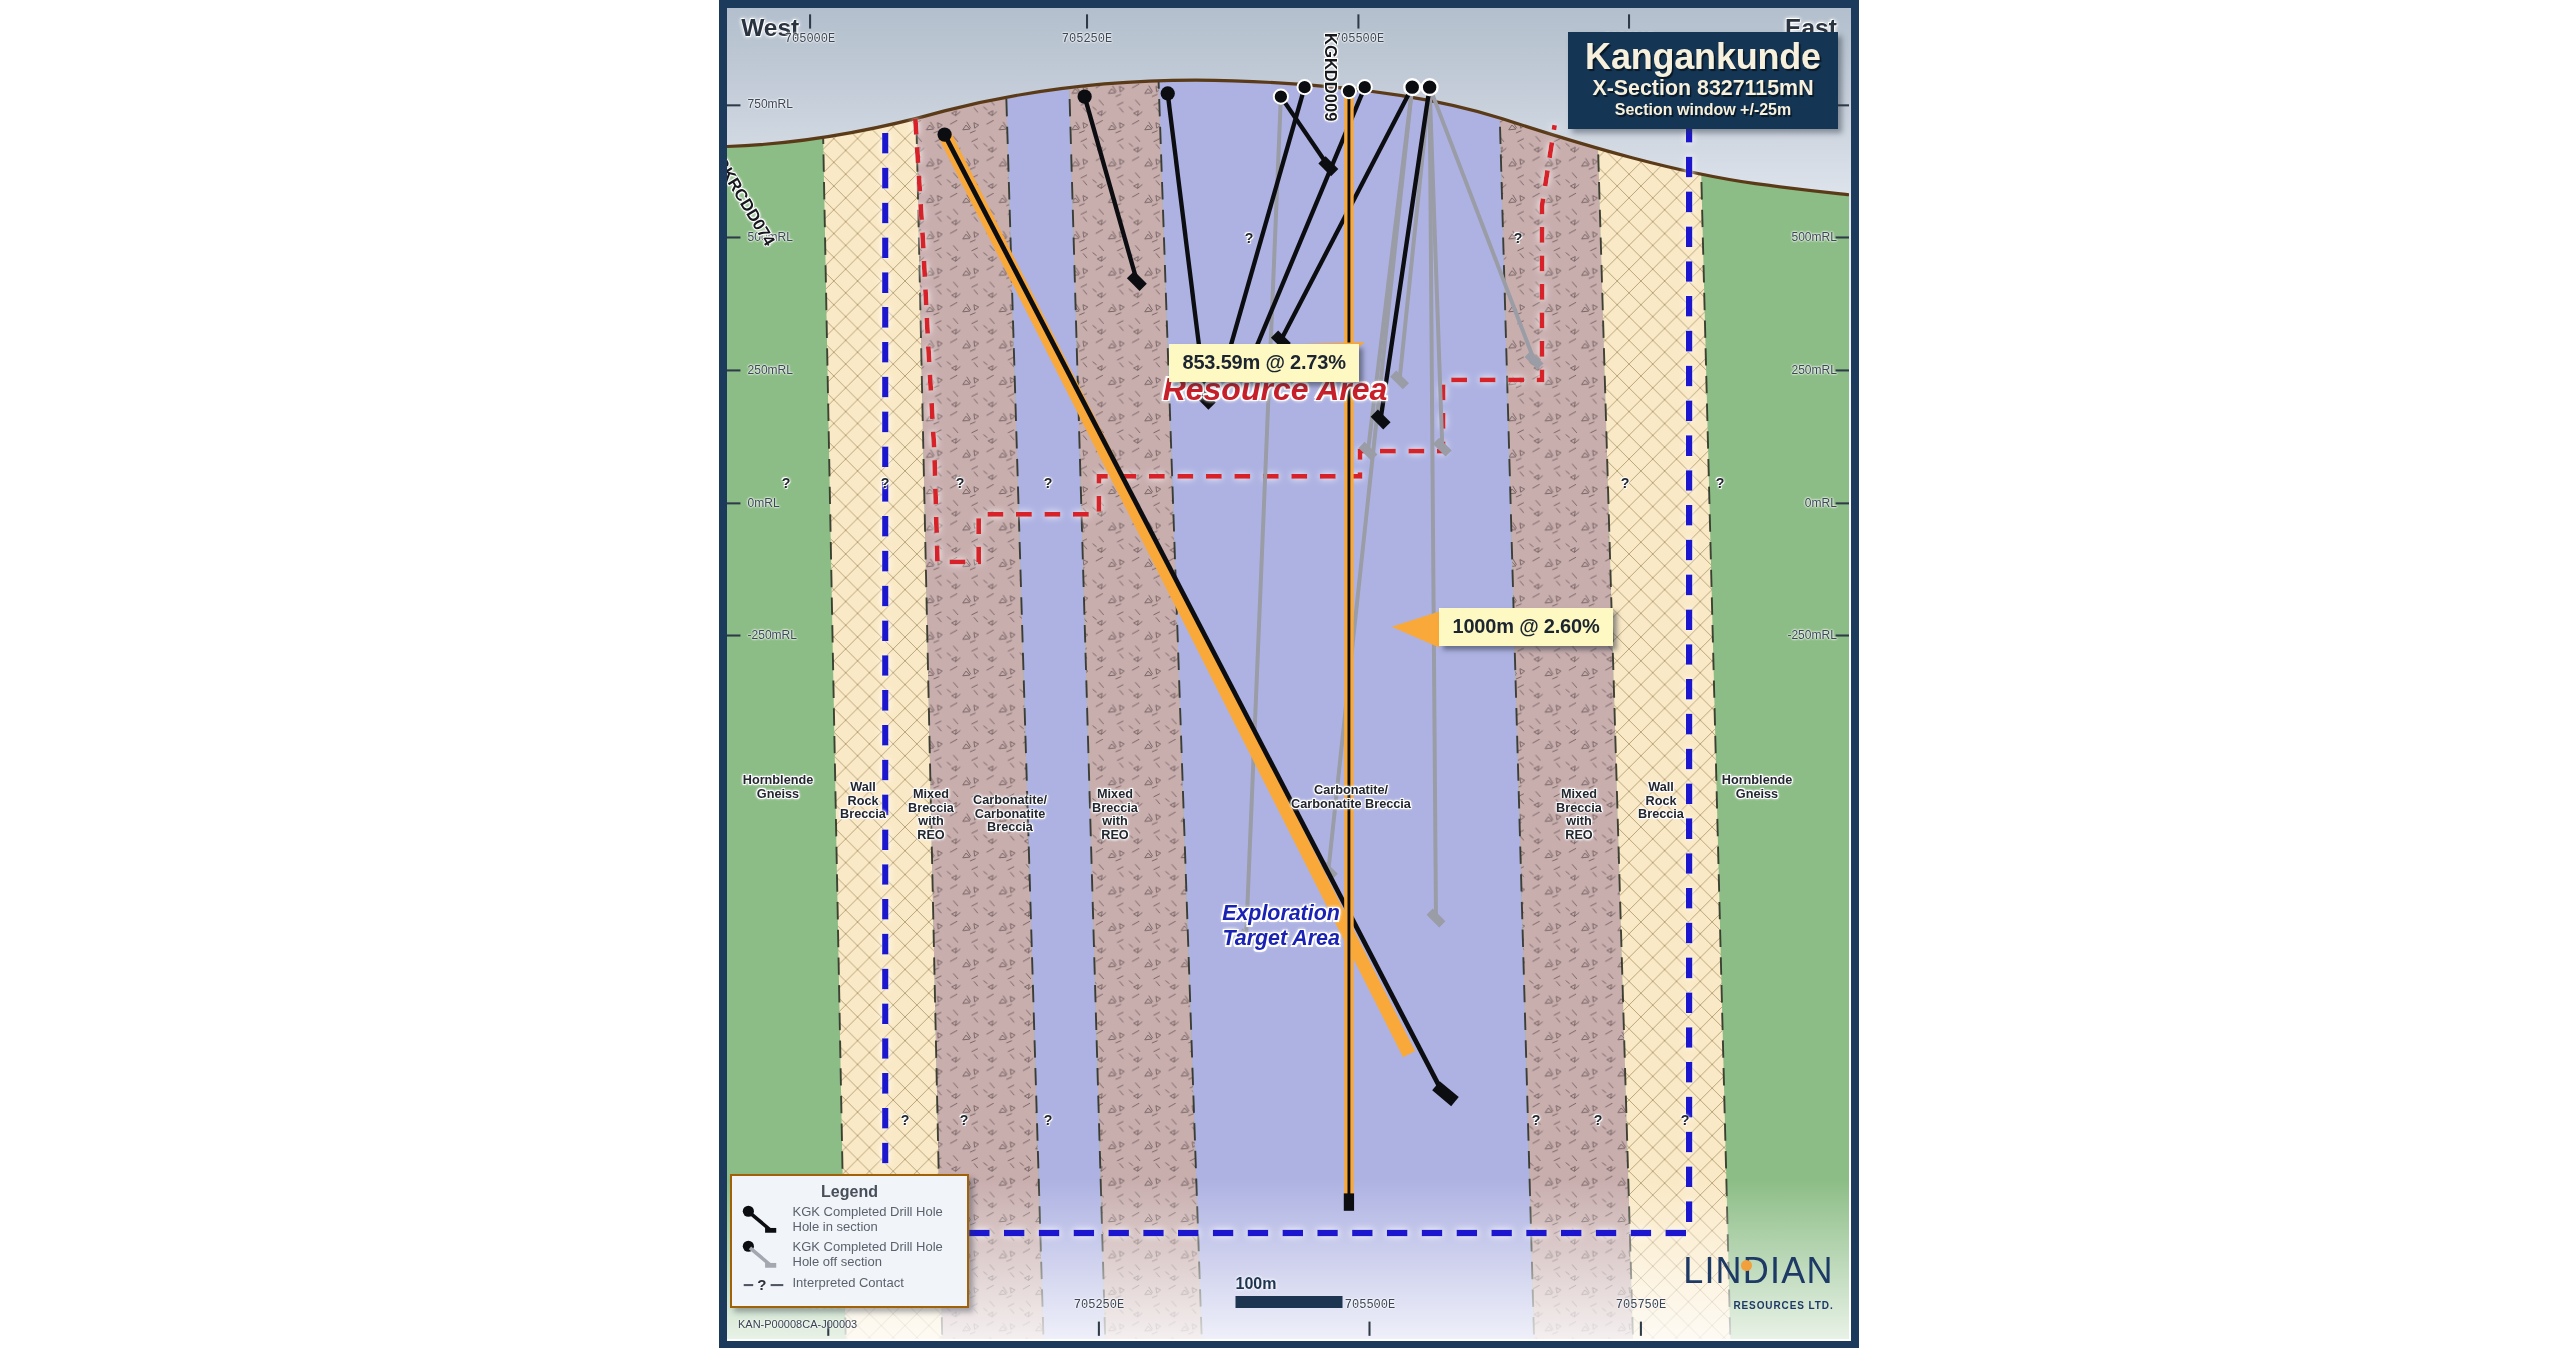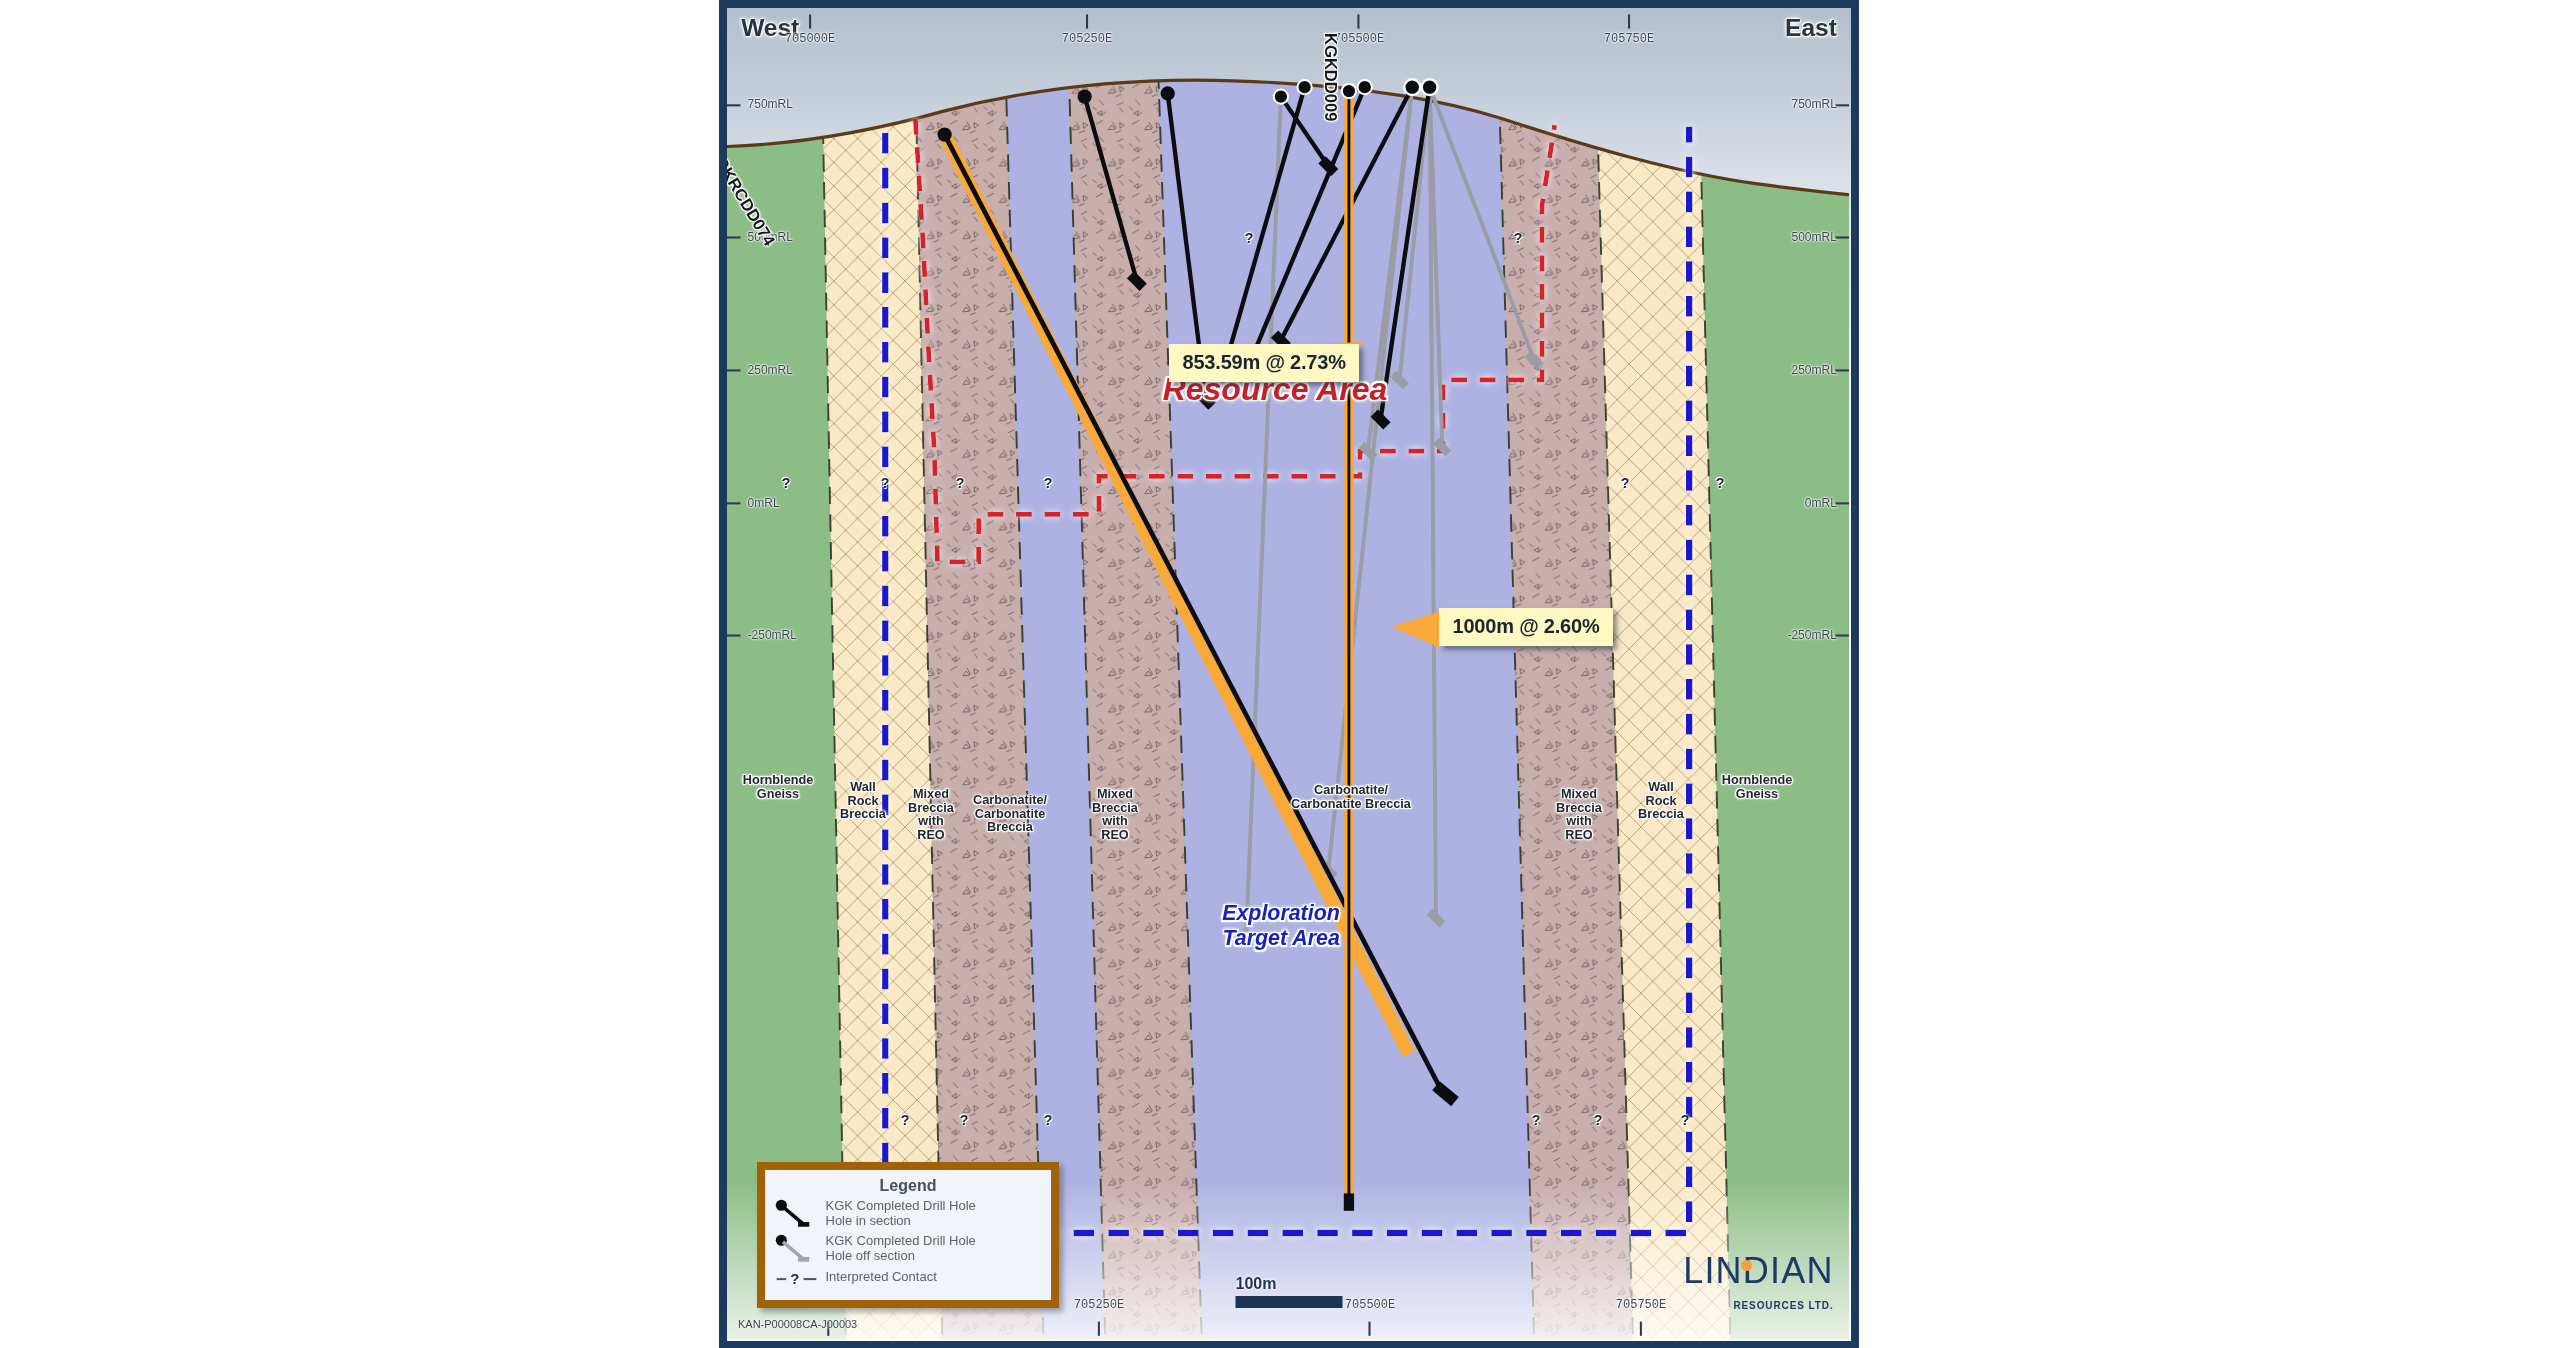"Kangankunde" div { html: none -> <div> <div>Kangankunde</div> <div>X-Section 8327115mN</div> <div>Section window +/-25m</div> </div> }
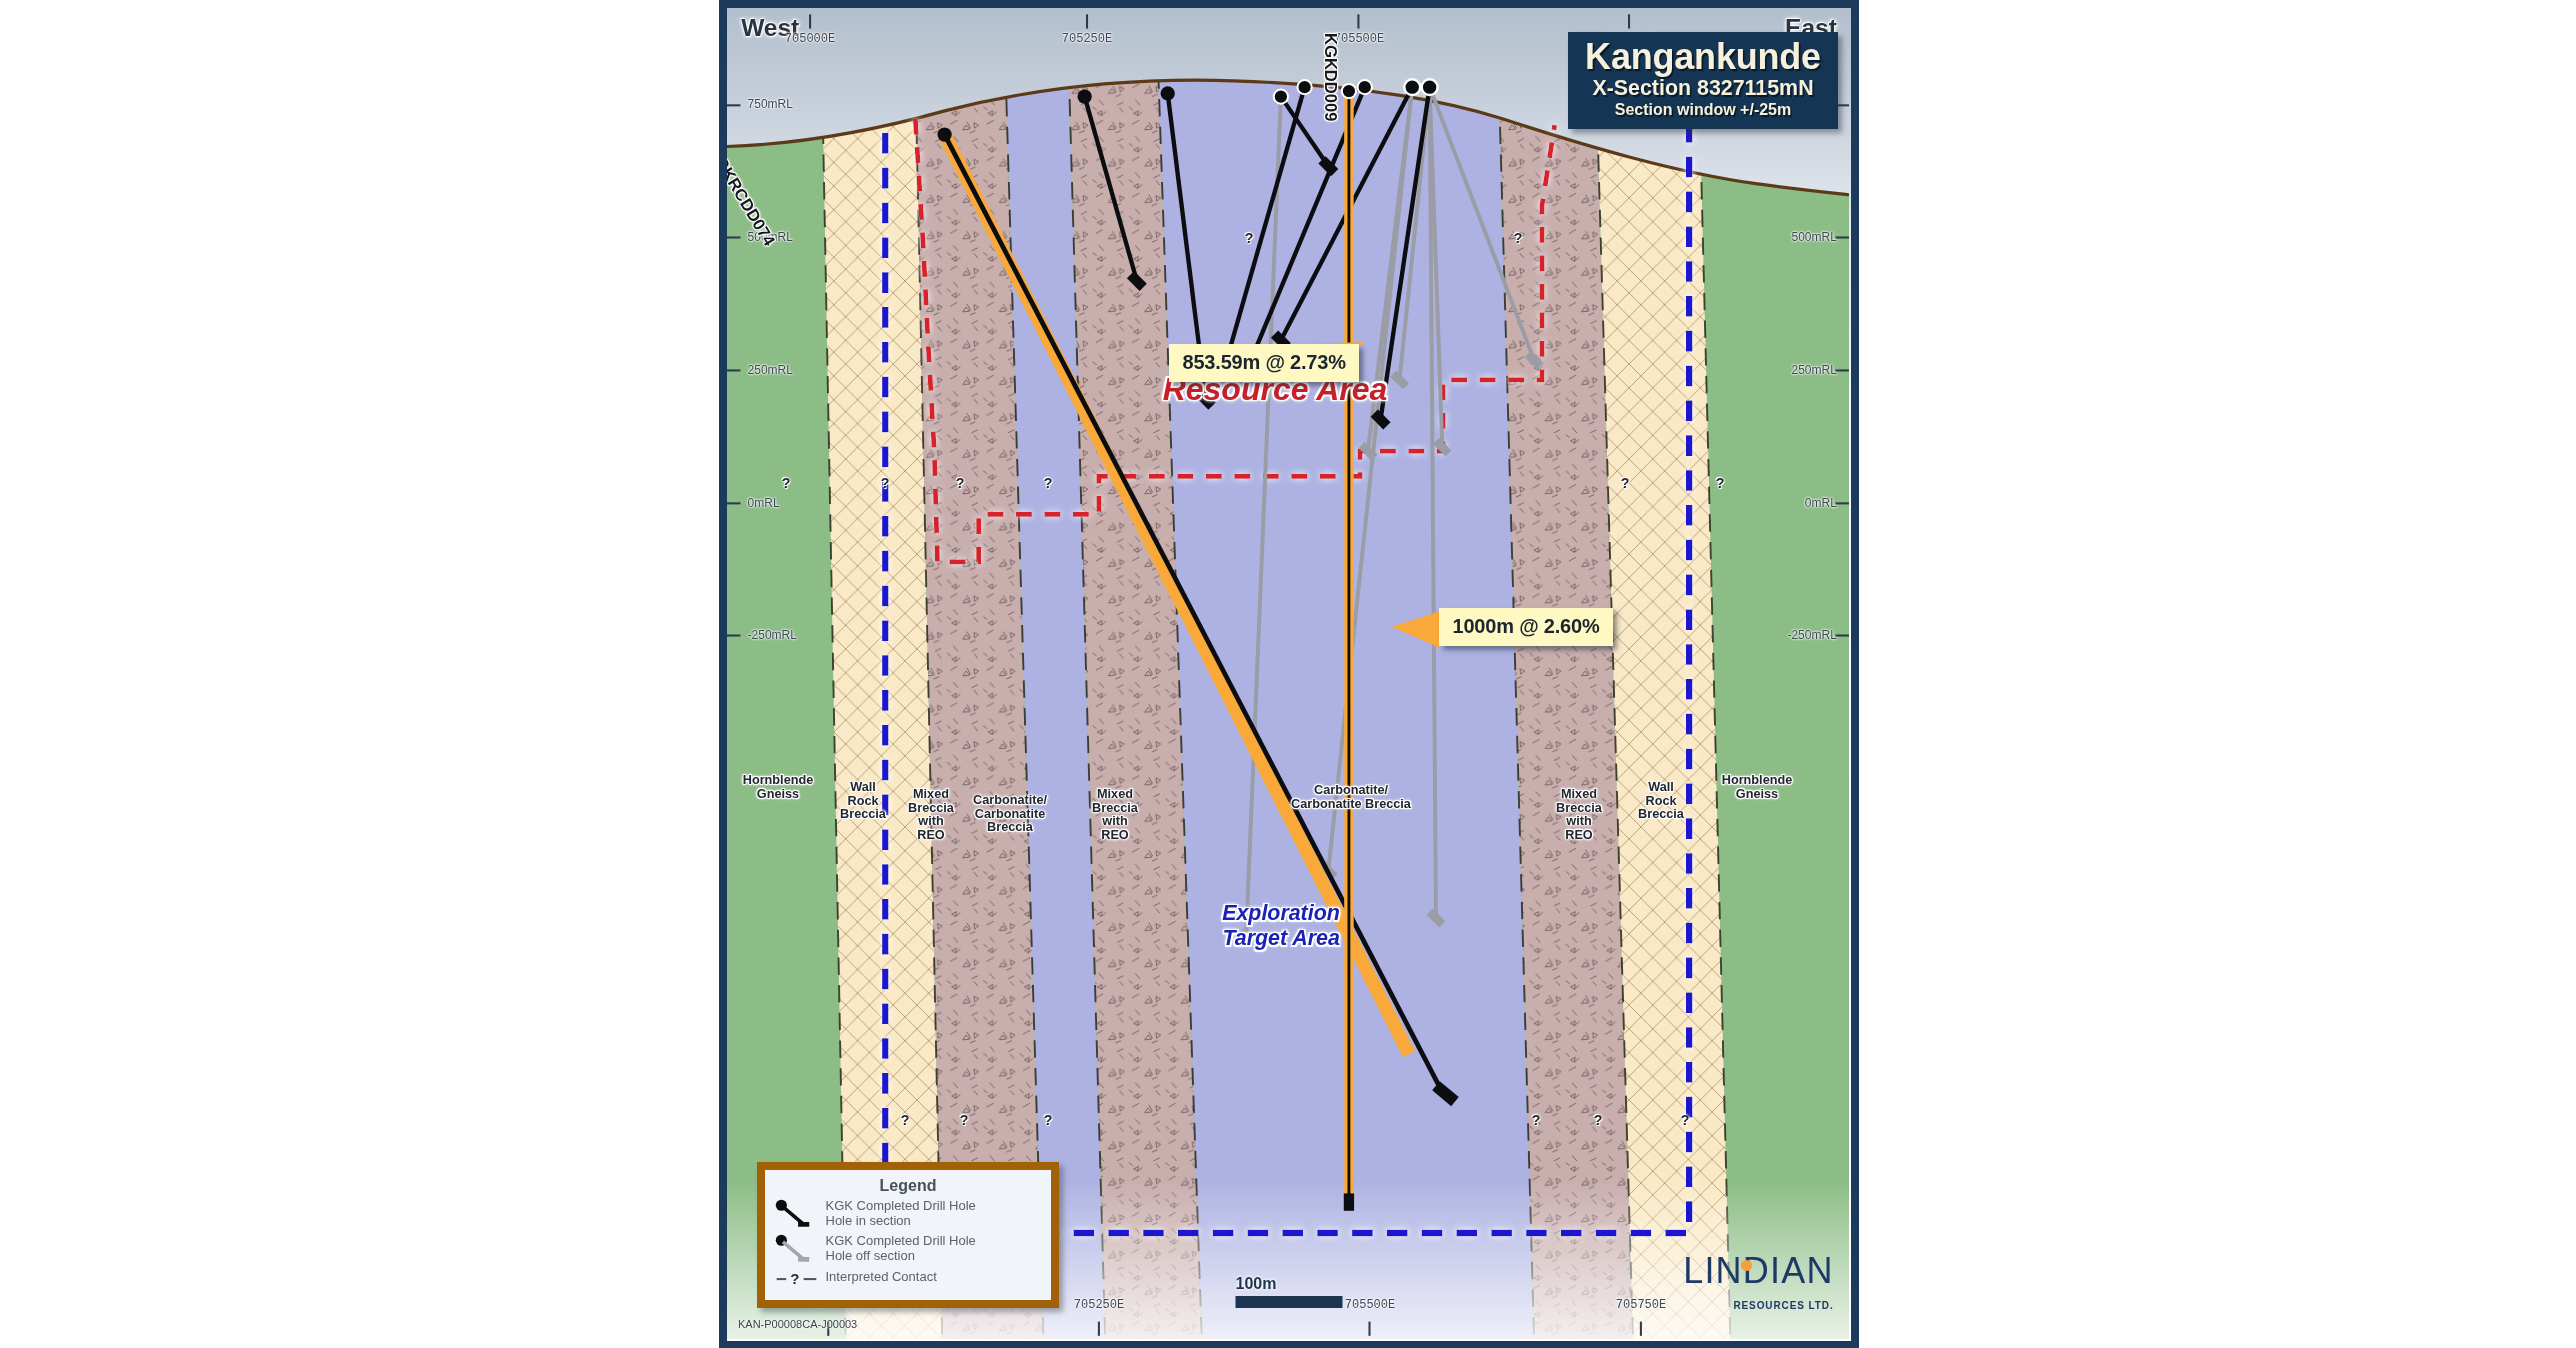"Legend" #legend { border: 8px solid #a16207 -> 2px solid #a16207; left: 30px -> 3px; width: 302px -> 239px }
